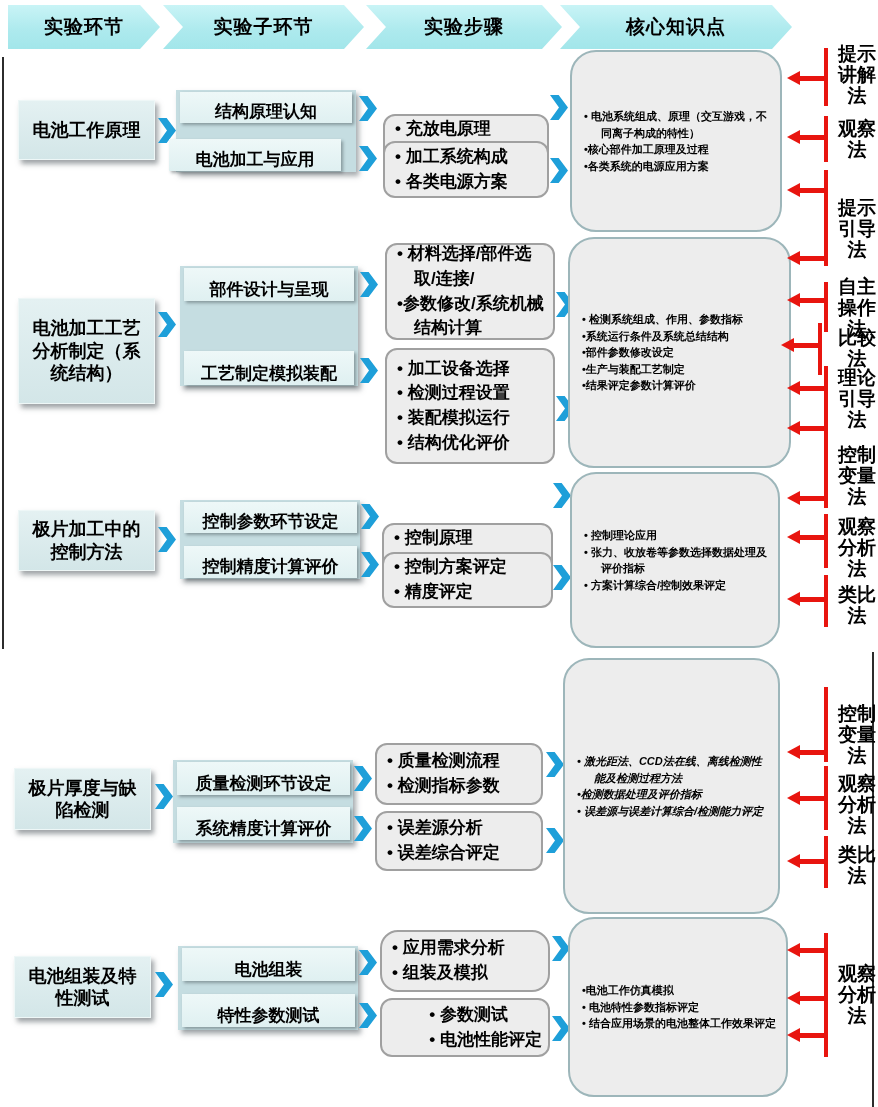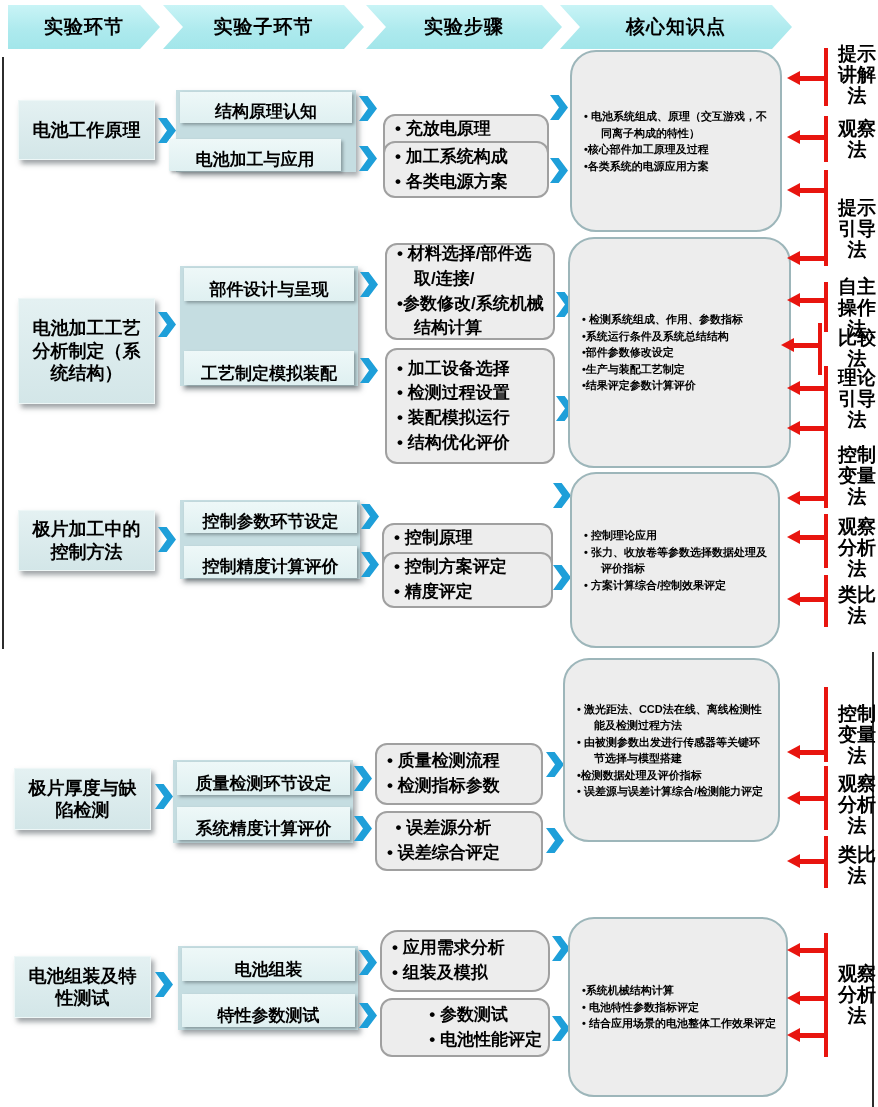"• 激光距法、CCD法在线、离线检测性能及检测过程方法" div.kbbox { font-style: none -> italic; height: 184px -> 256px }
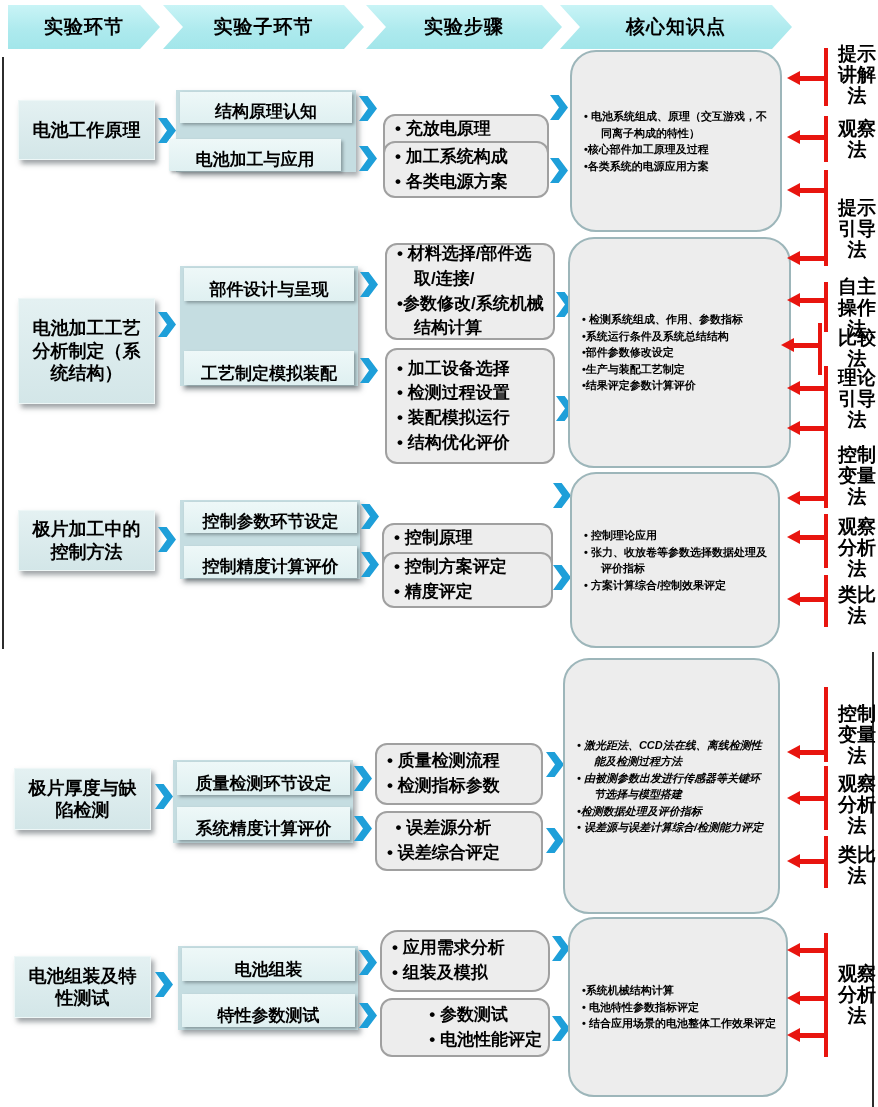"• 由被测参数出发进行传感器等关键环节选择与模型搭建" li { html: <li>• 由被测参数出发进行传感器等关键环节选择与模型搭建</li> -> none }
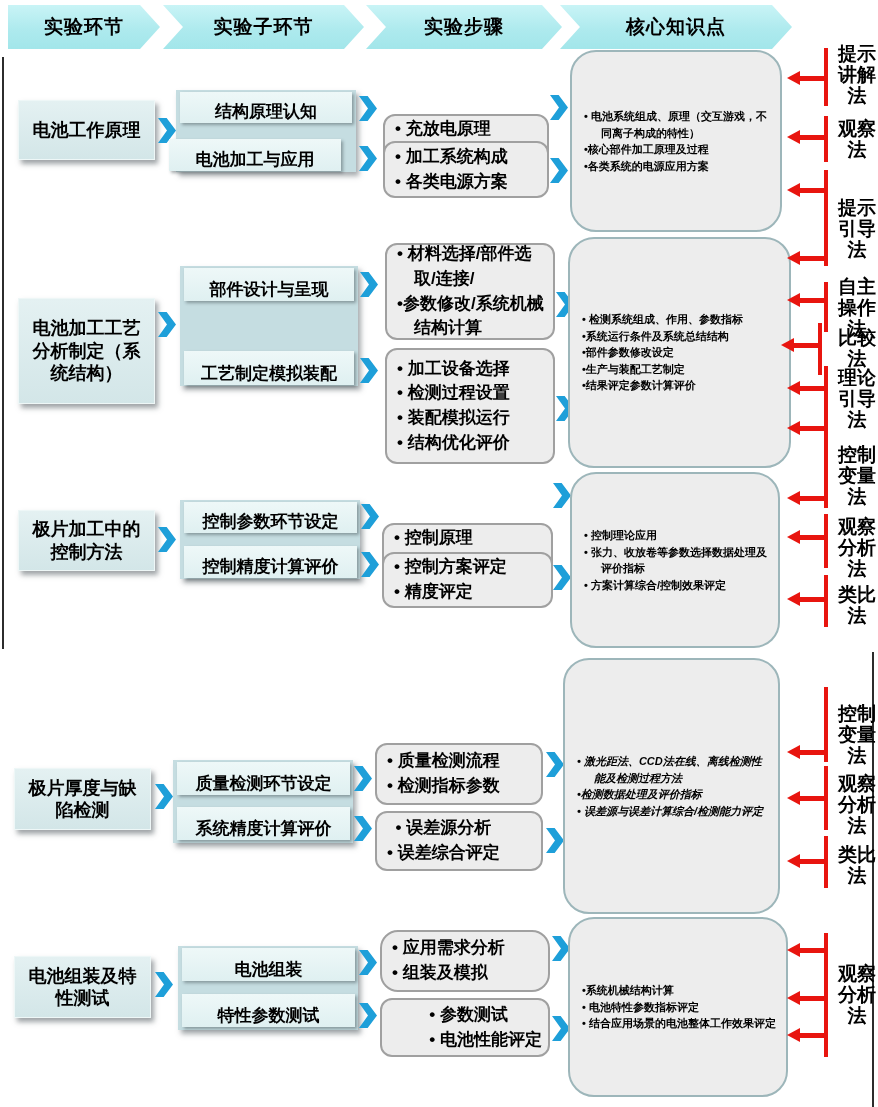"• 误差源分析" div.stepbox { text-align: center -> none }
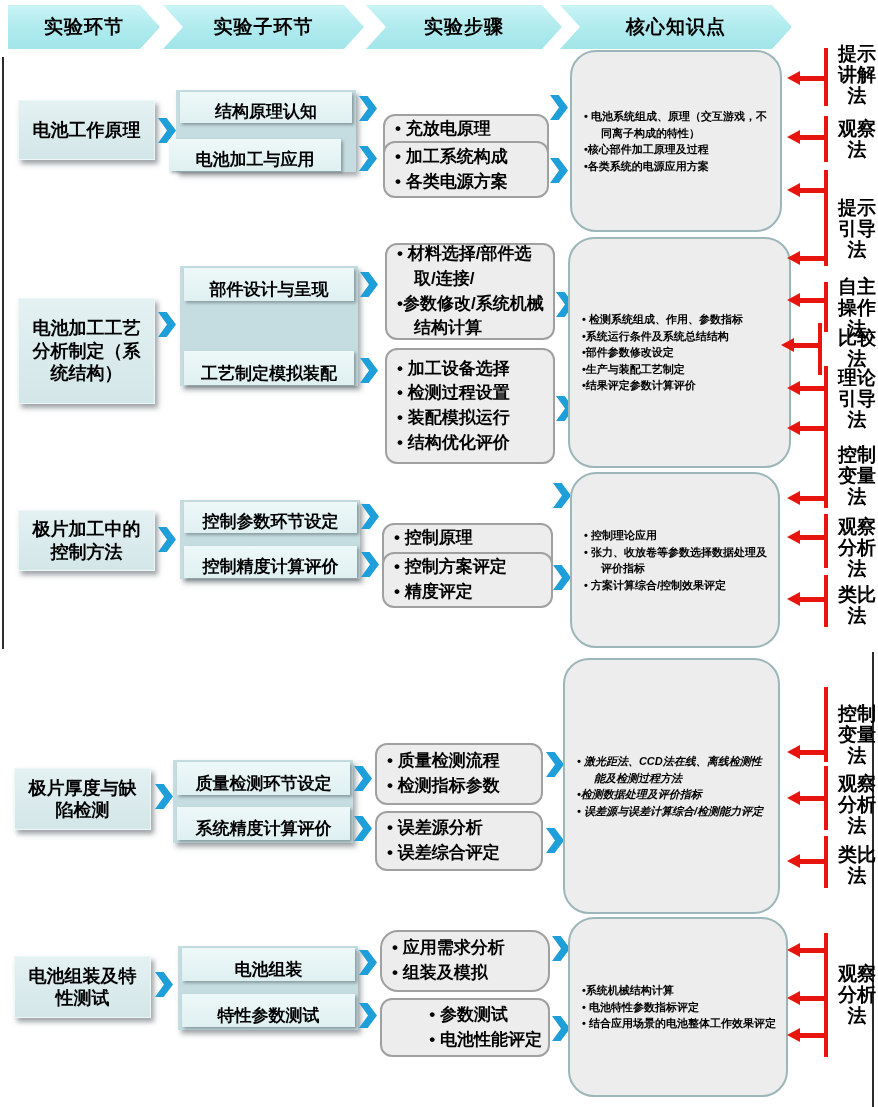"•系统机械结构计算" li { text: 系统机械结构计算 -> 电池工作仿真模拟 }
